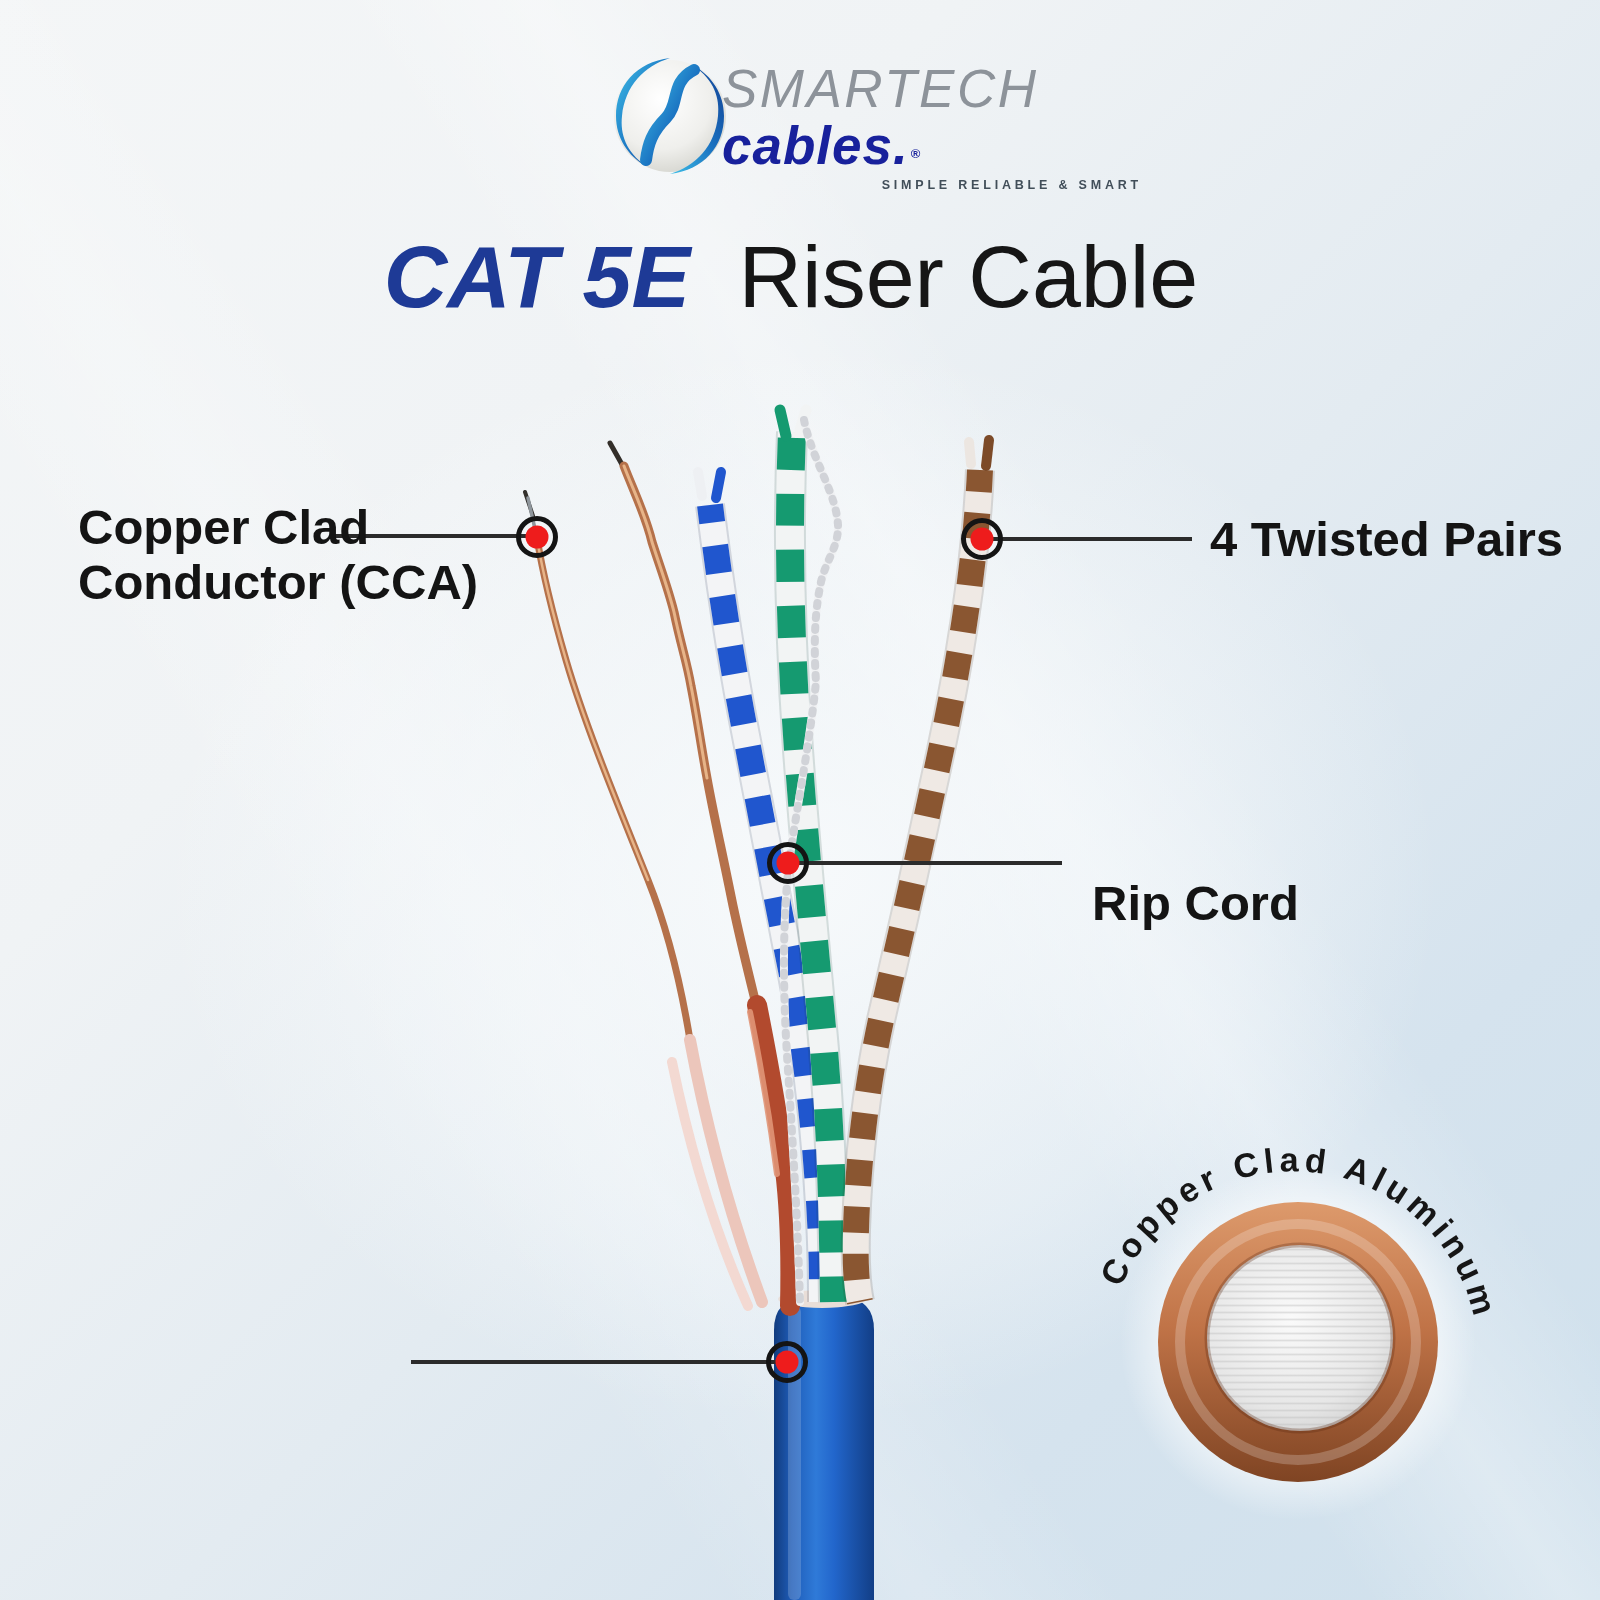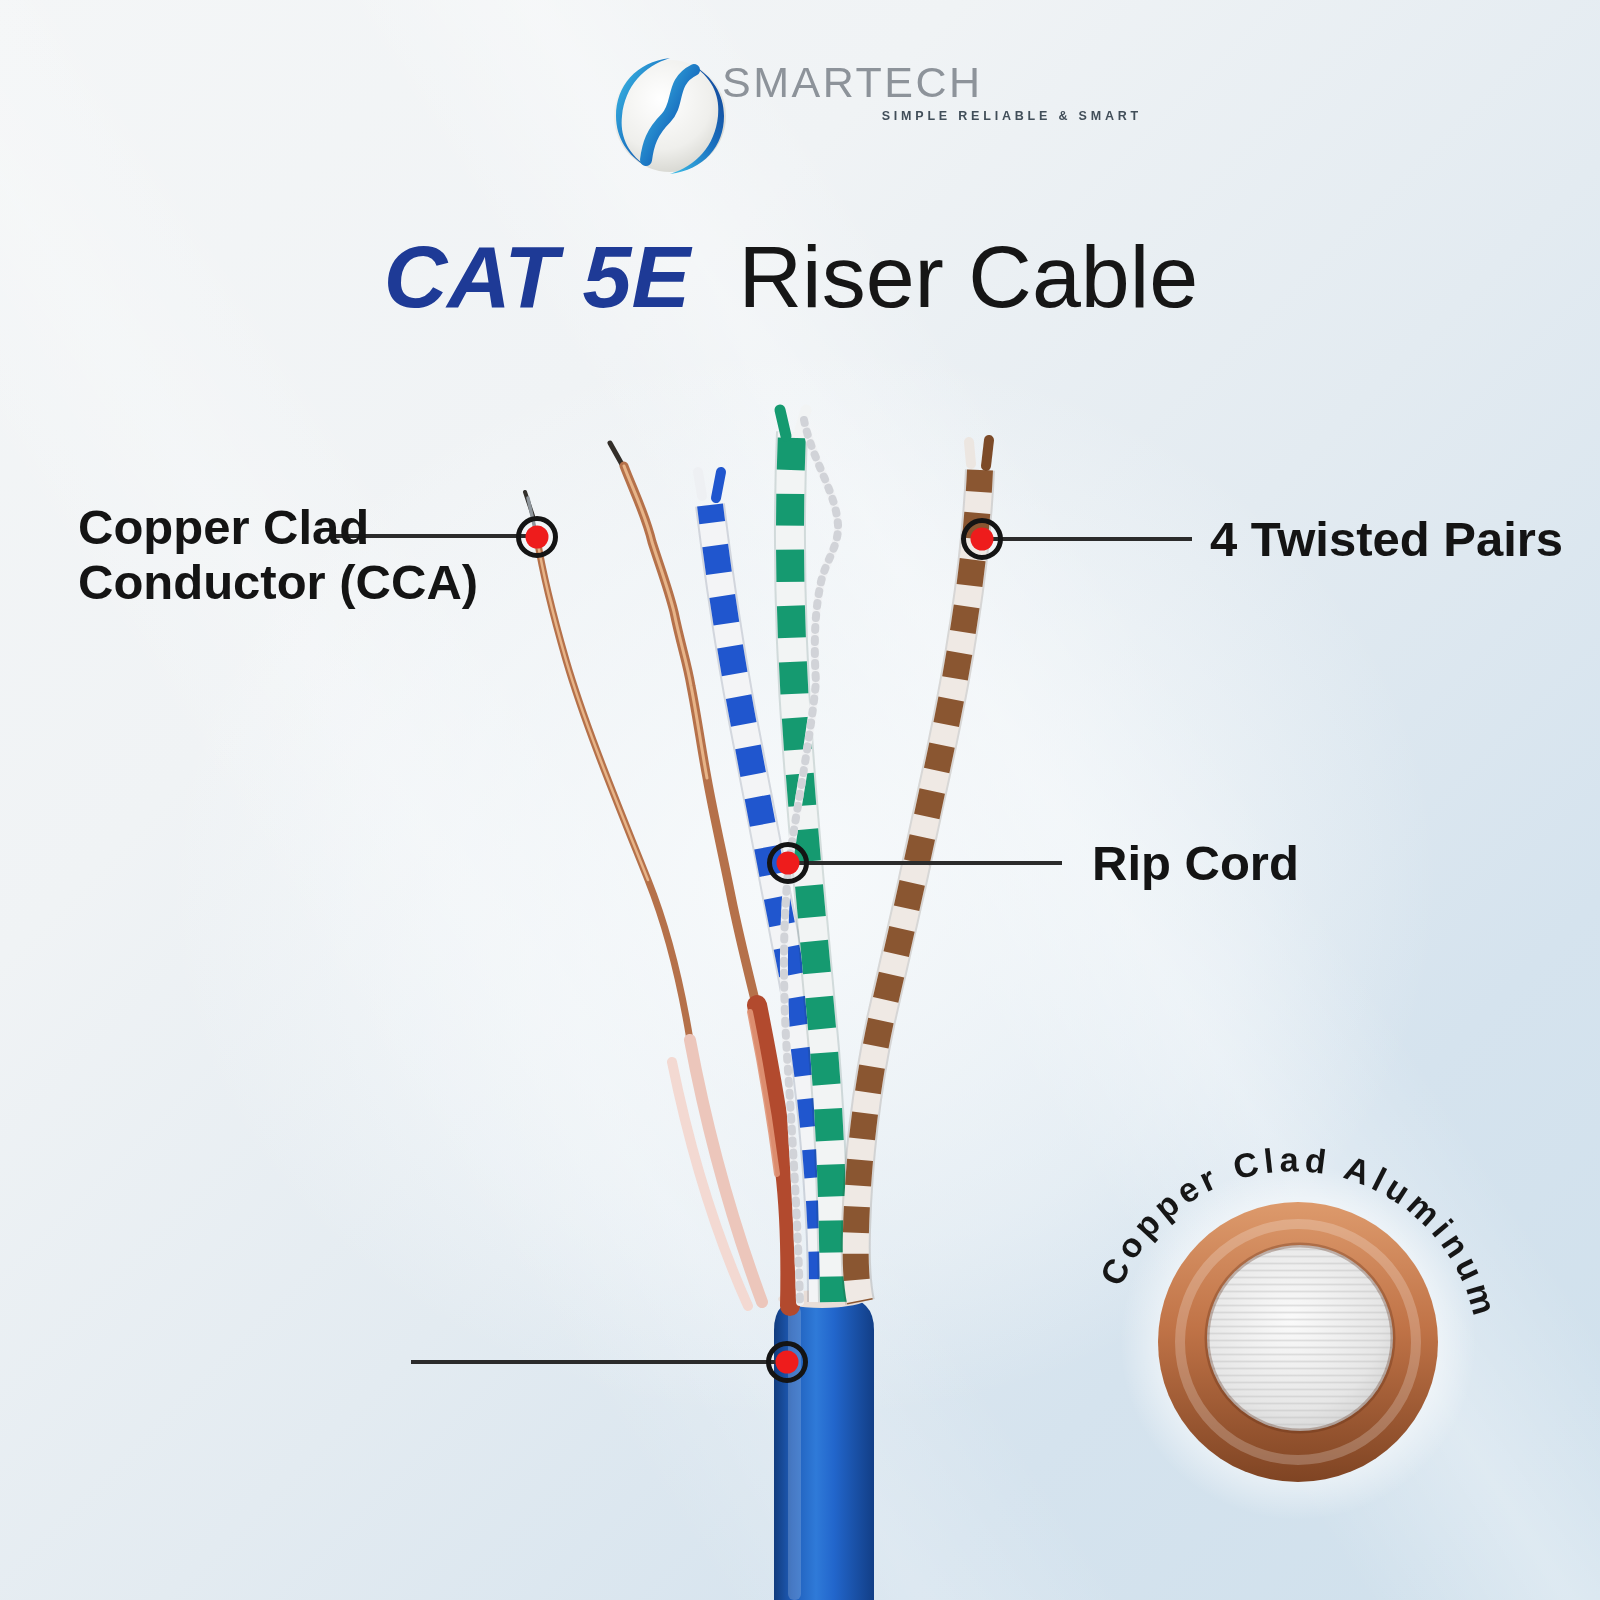"SMARTECH" .logo-top { font-size: 43px -> 53px; font-style: none -> italic }
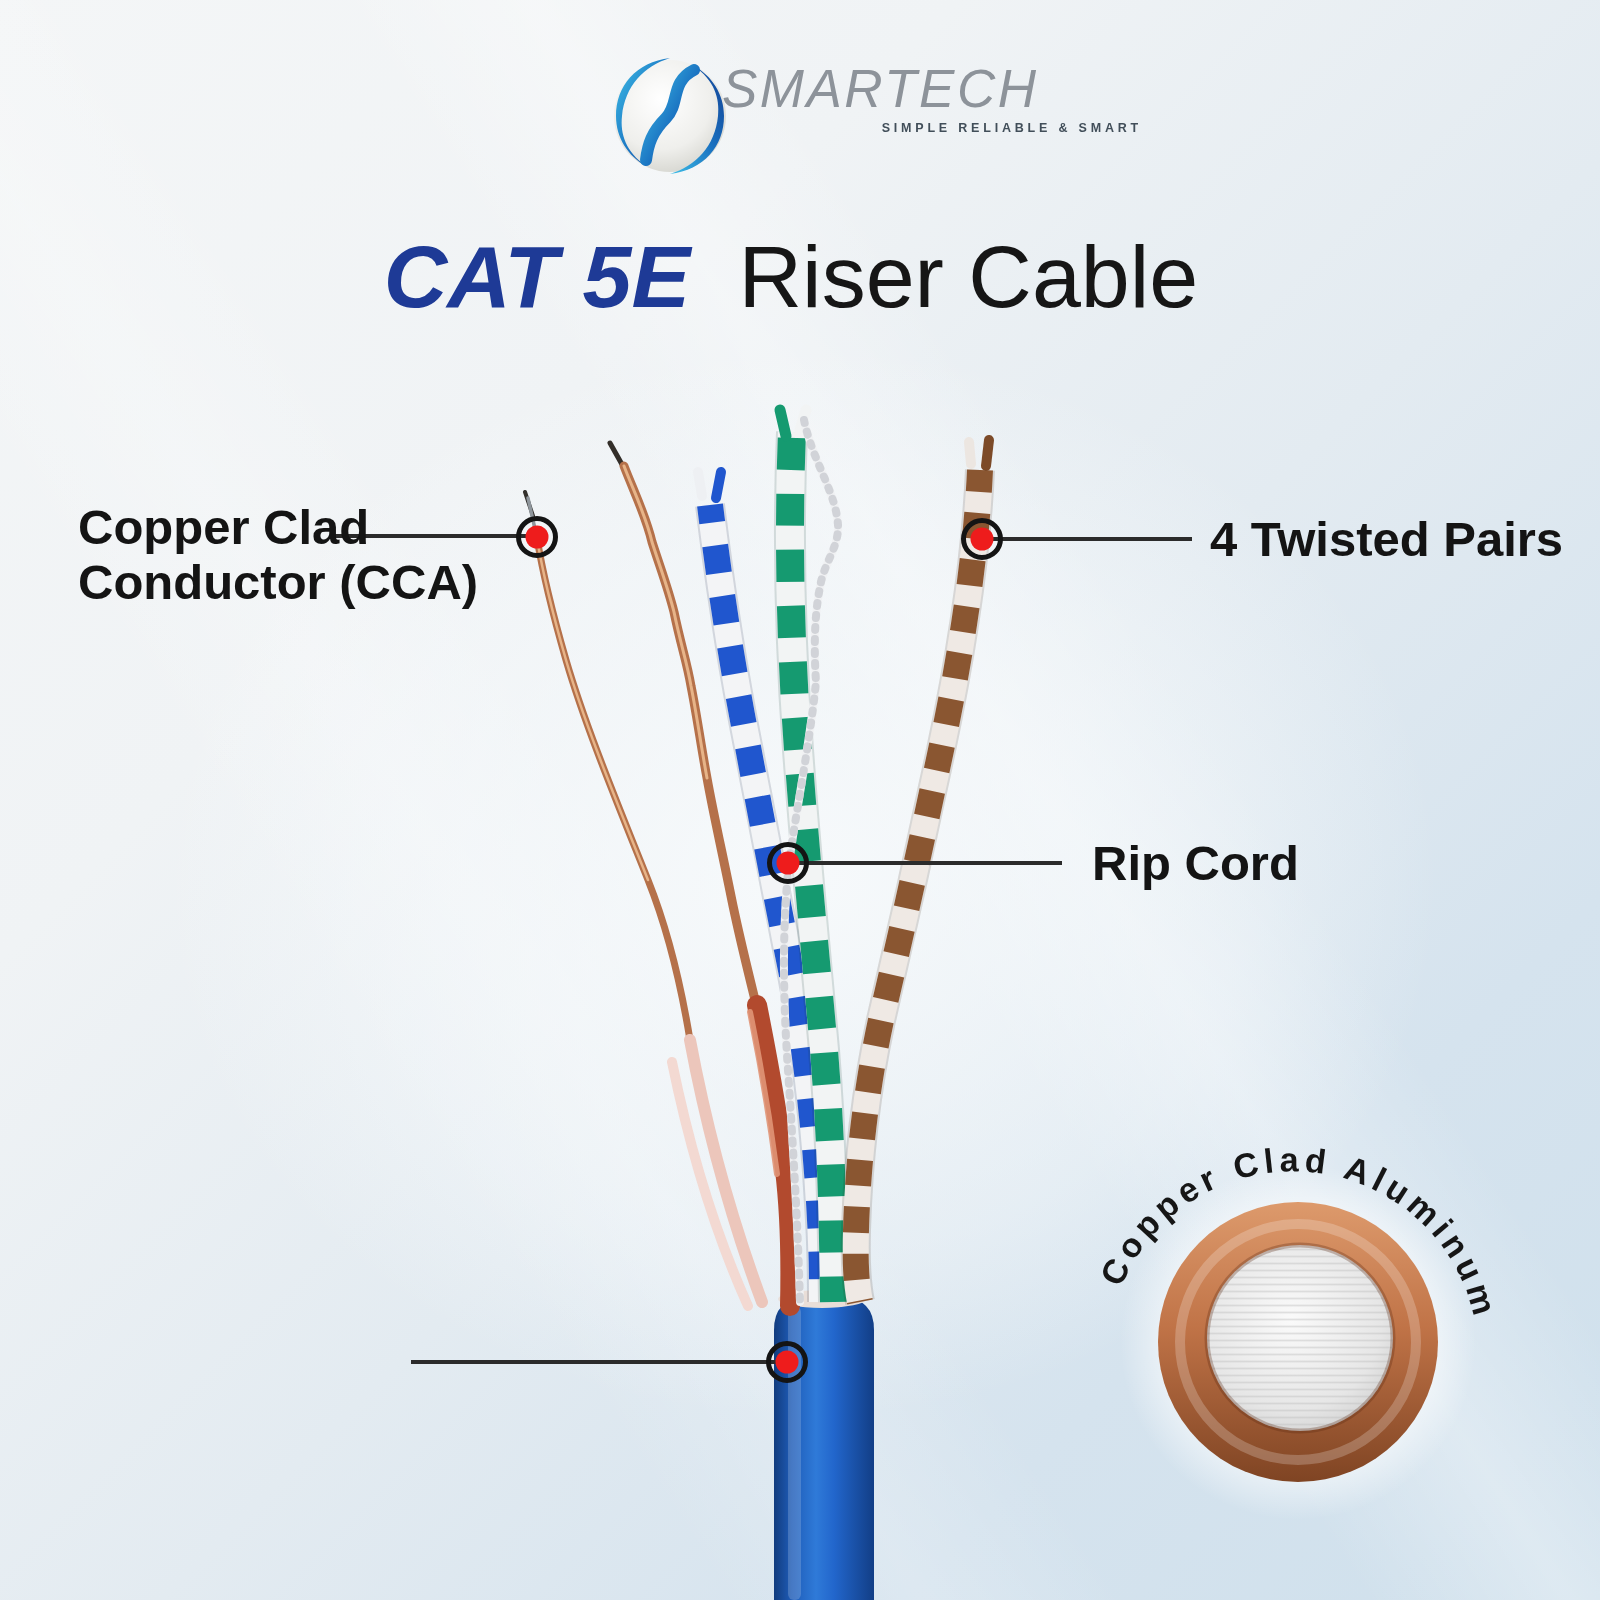"cables. ®" div.logo-bottom { html: none -> <div><span>cables.</span><span>®</span></div> }
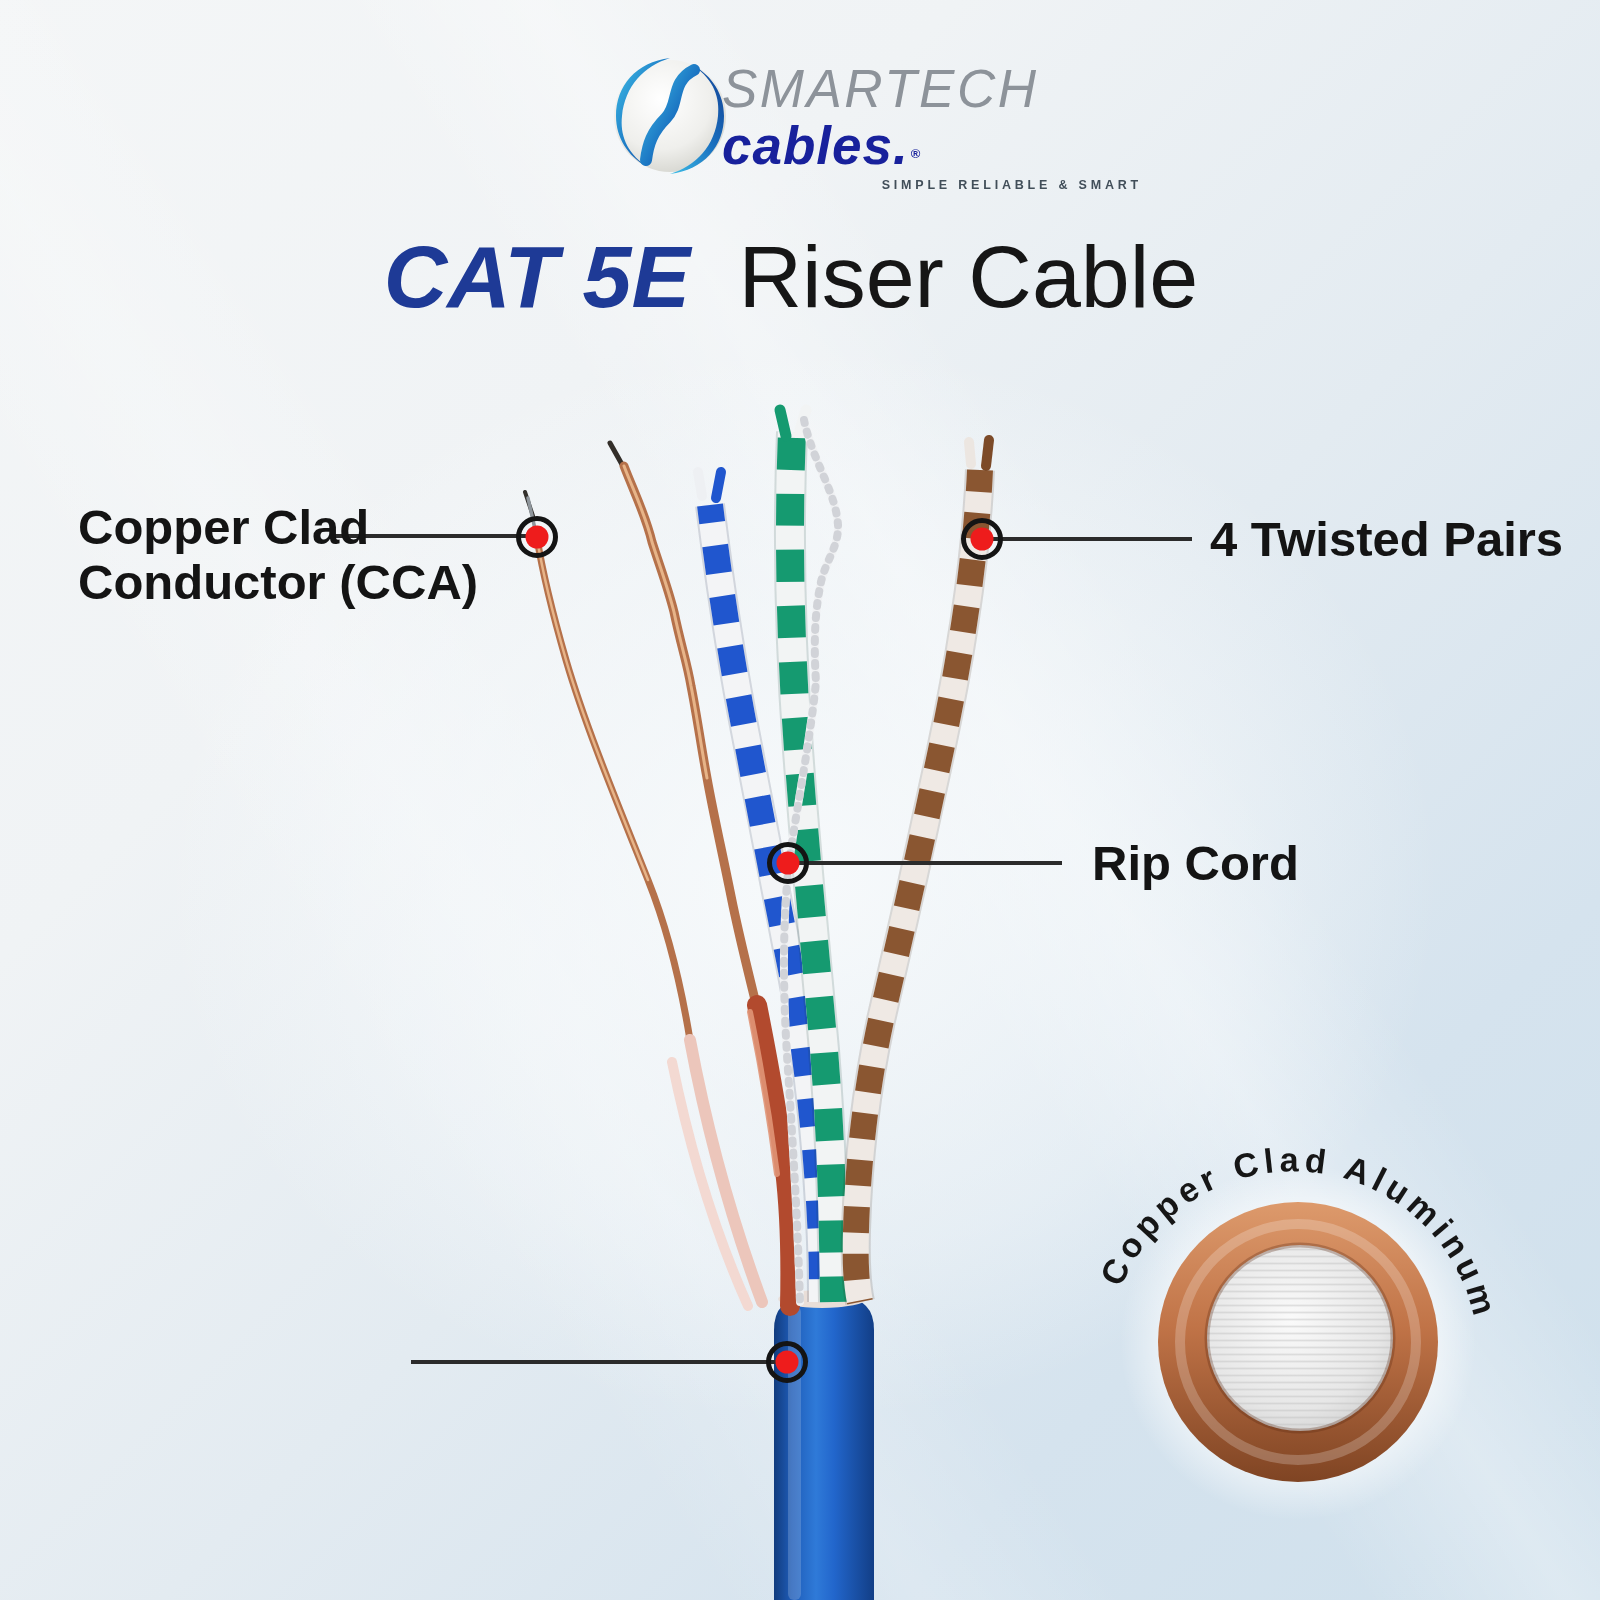"Rip Cord" .co-rip { top: 836px -> 876px }
